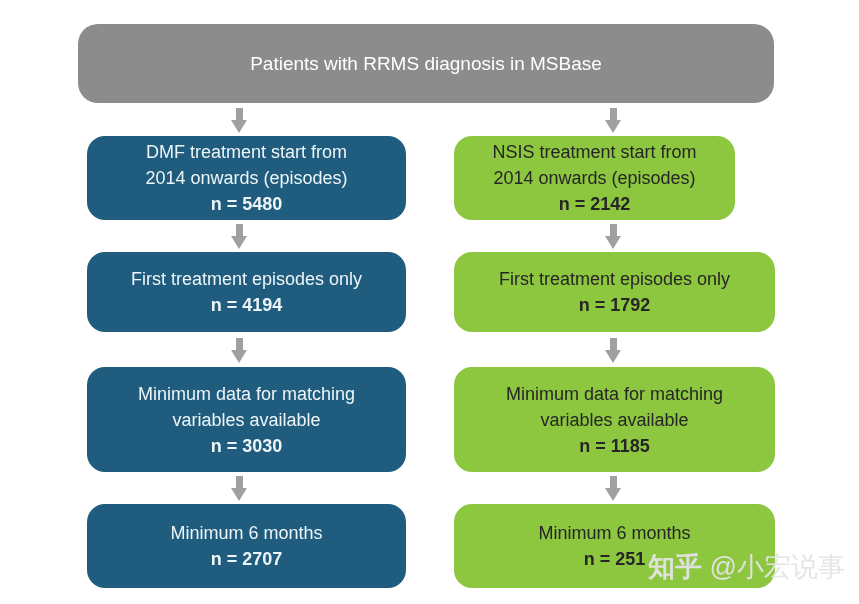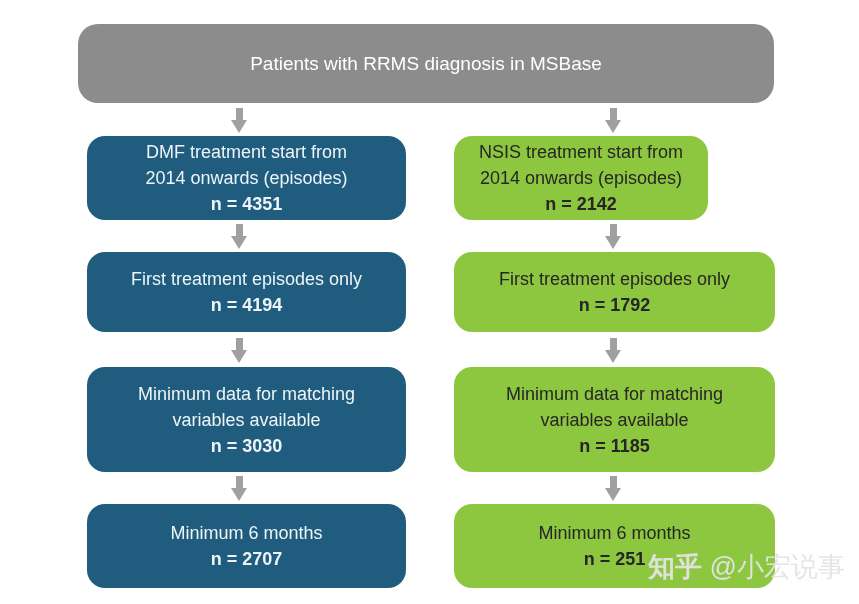"NSIS treatment start from" div.box { width: 254px -> 281px }
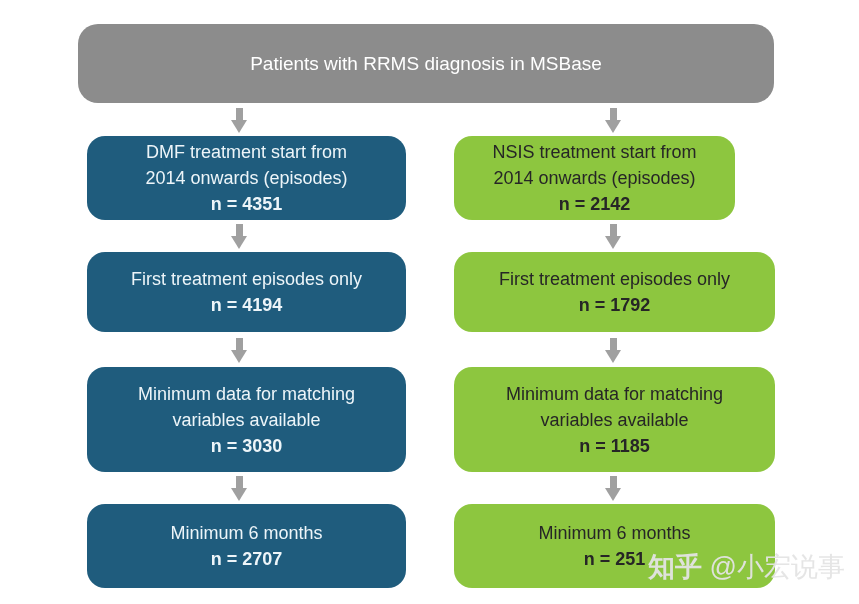"n = 4351" div.line { text: 4351 -> 5480 }
